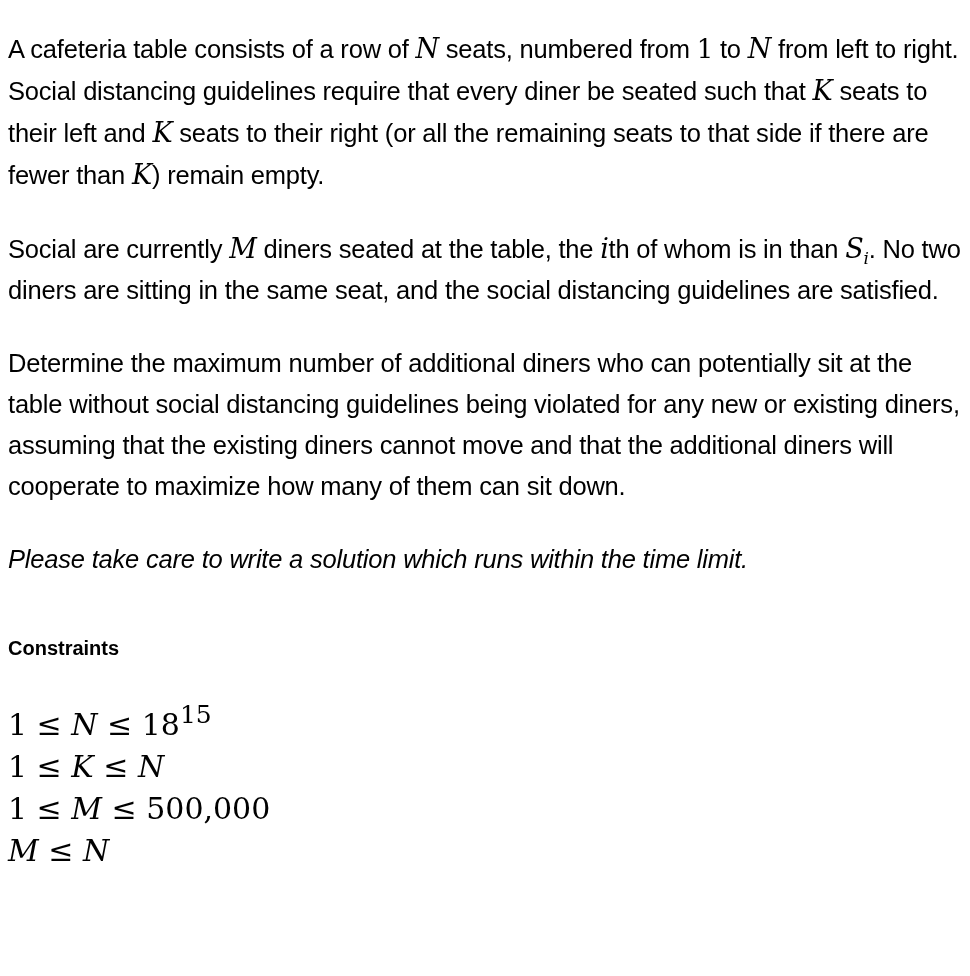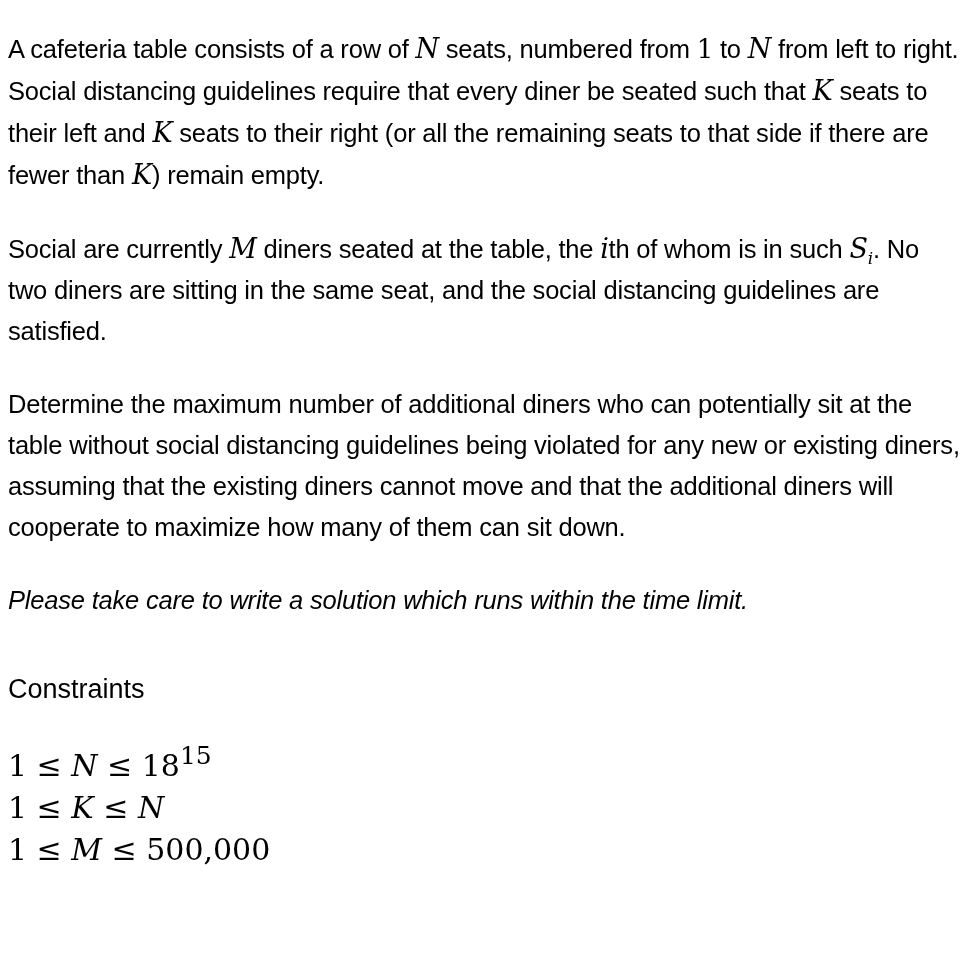"th of whom is in" span { text: such -> than }
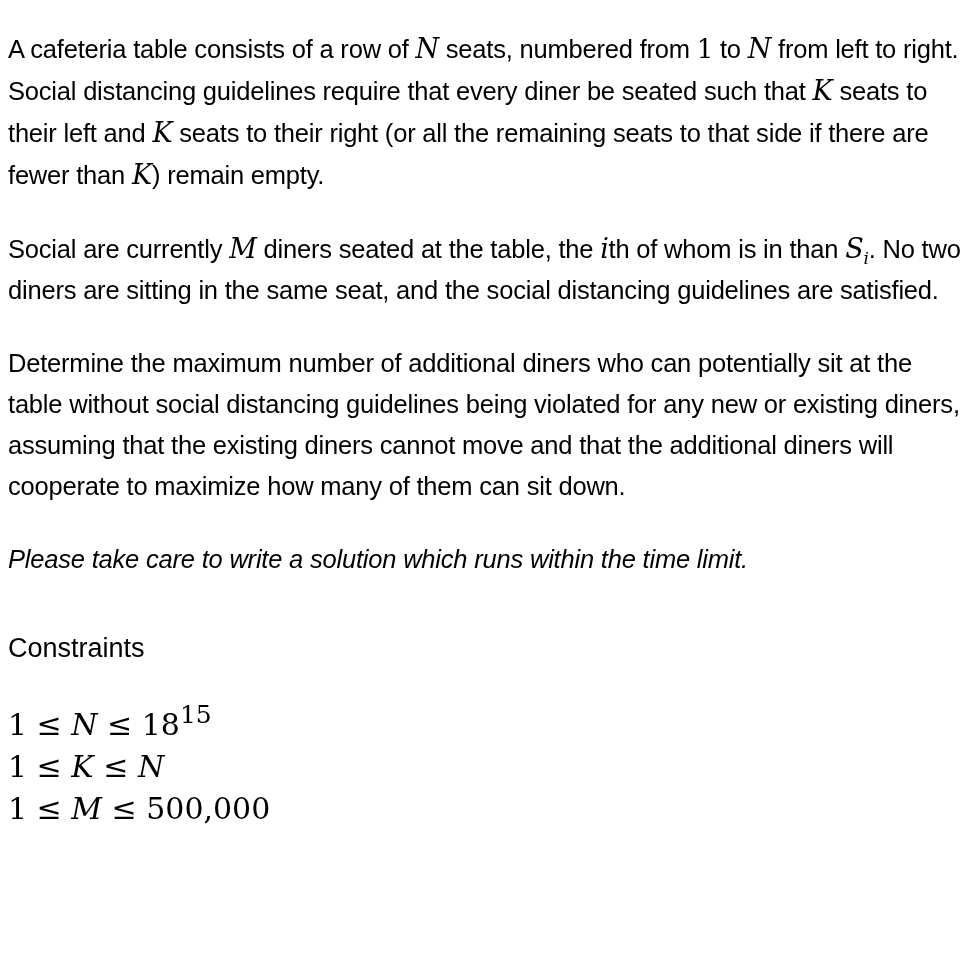"Constraints" h3 { font-size: 27px -> 20px; font-weight: normal -> bold }
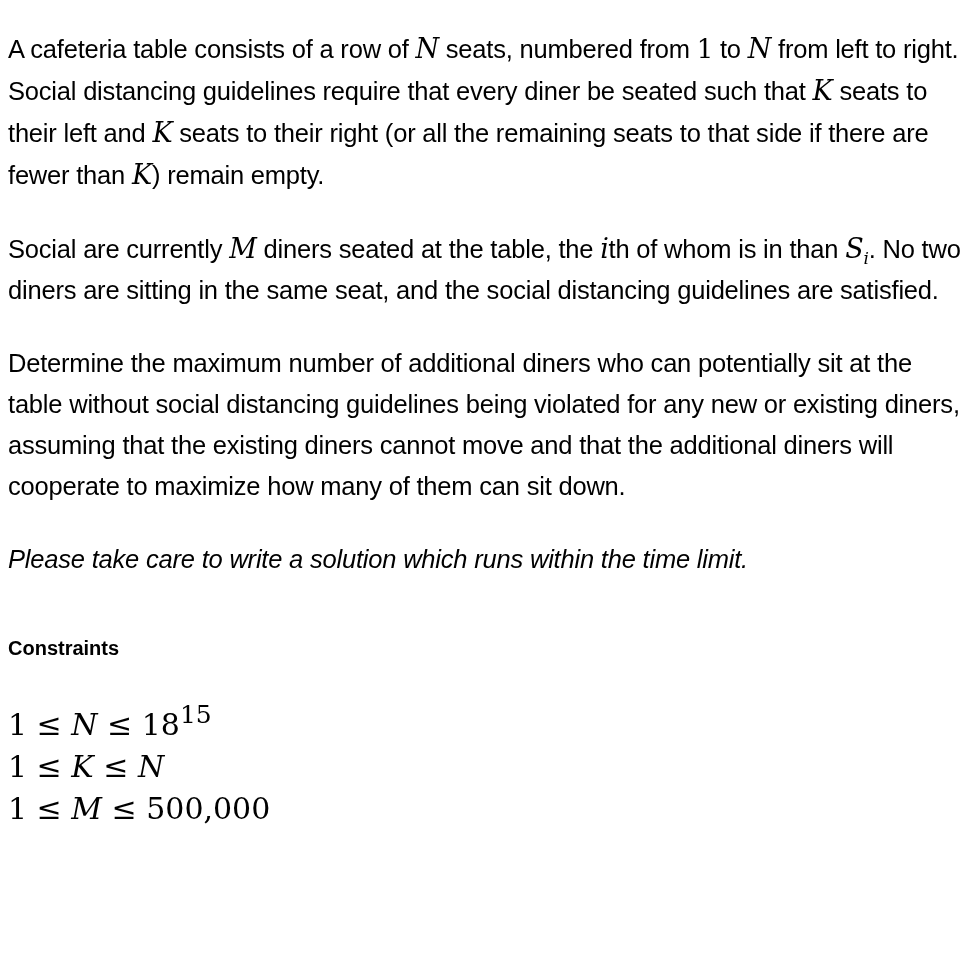"M ≤ N" div.row { html: none -> <div><span>M</span><span> ≤ </span><span>N</span></div> }
